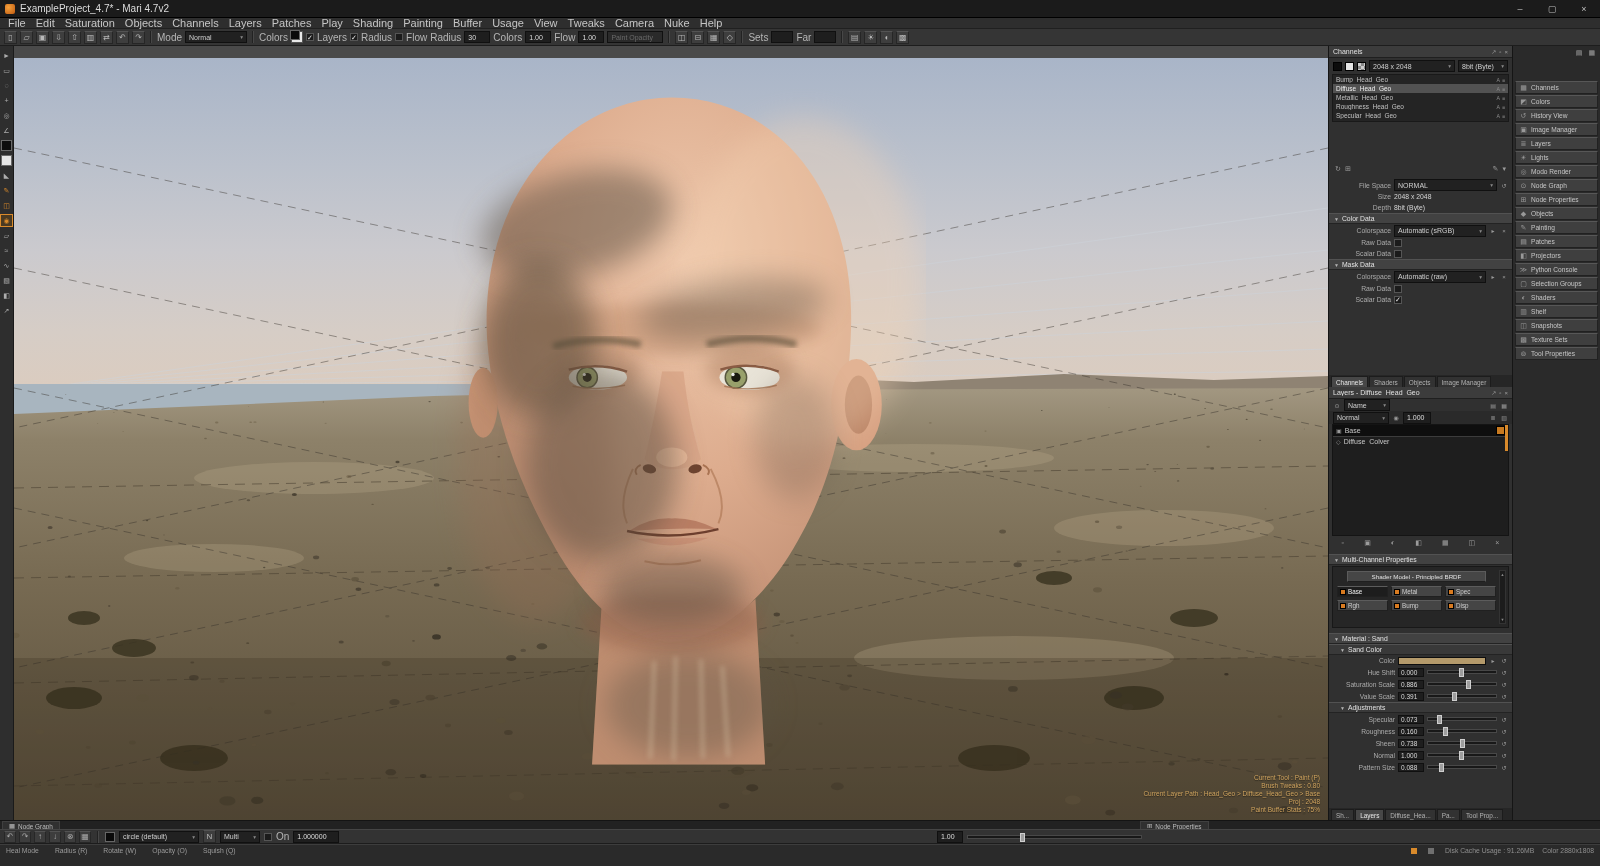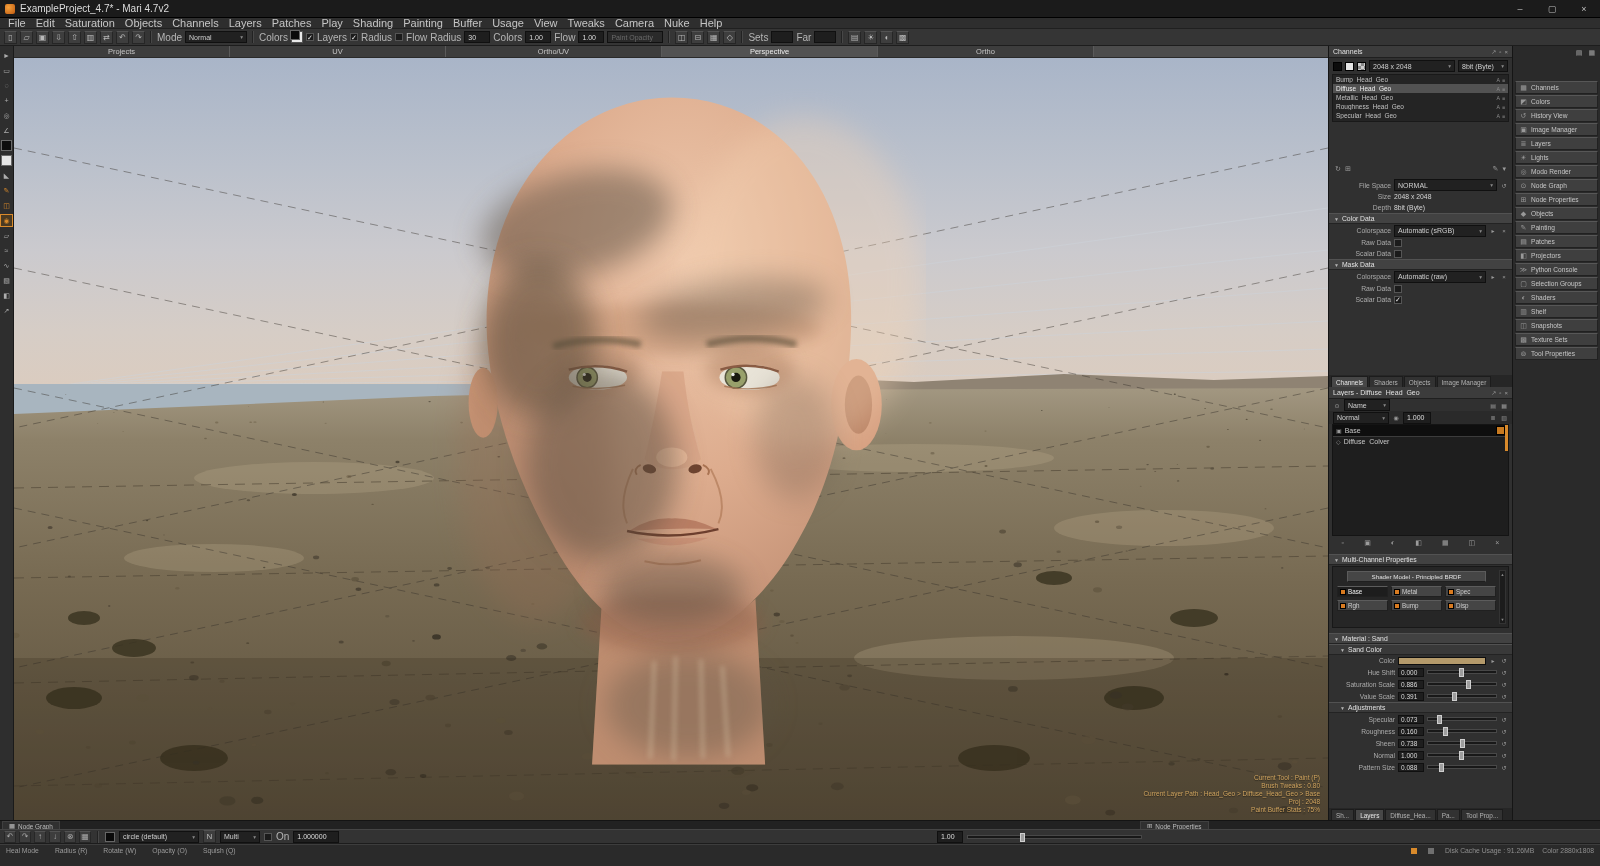"Projects" div { html: <div> <div>Projects</div> <div>UV</div> <div>Ortho/UV</div> <div>Perspective</div> <div>Ortho</div> </div> -> none }
